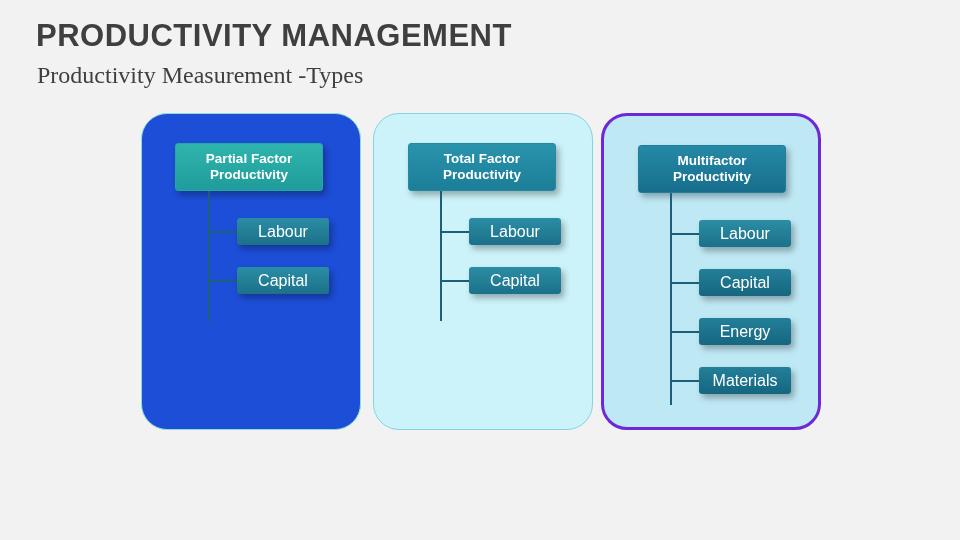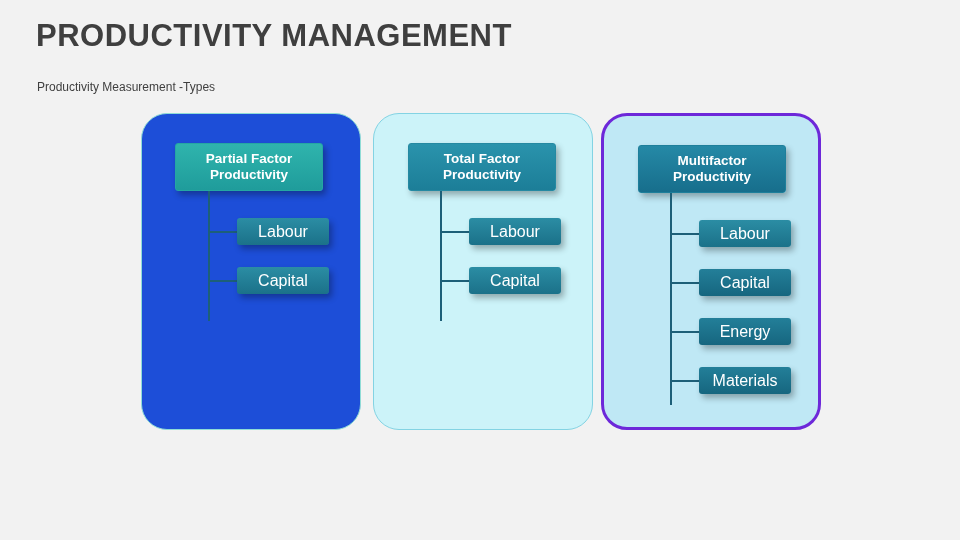"Productivity Measurement -Types" .subtitle { font-family: none -> Liberation Serif, serif; font-size: 12px -> 24px; top: 80px -> 62px }
